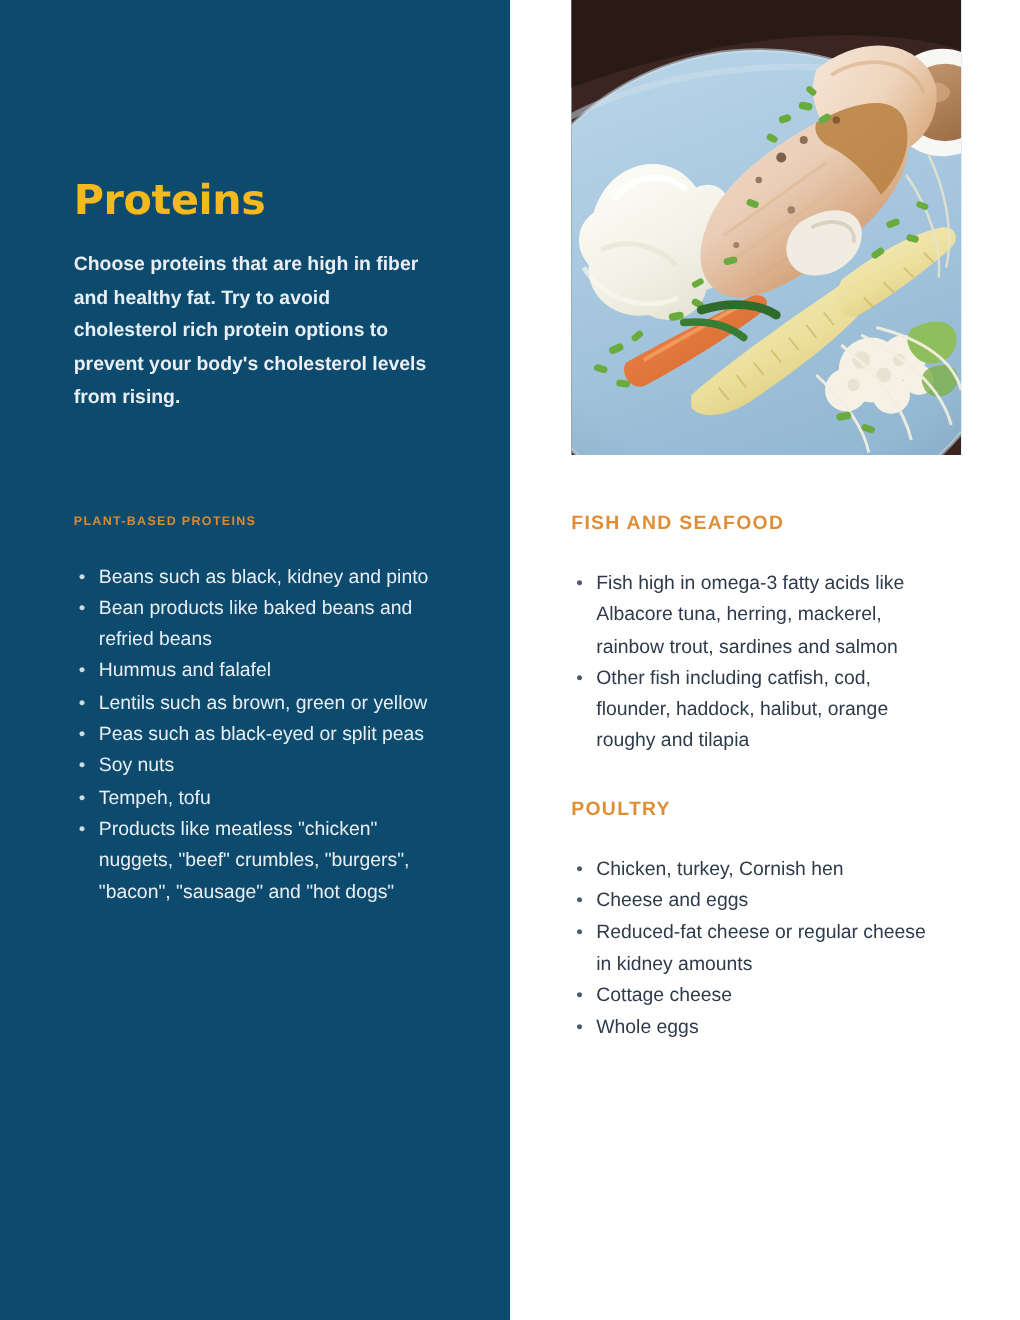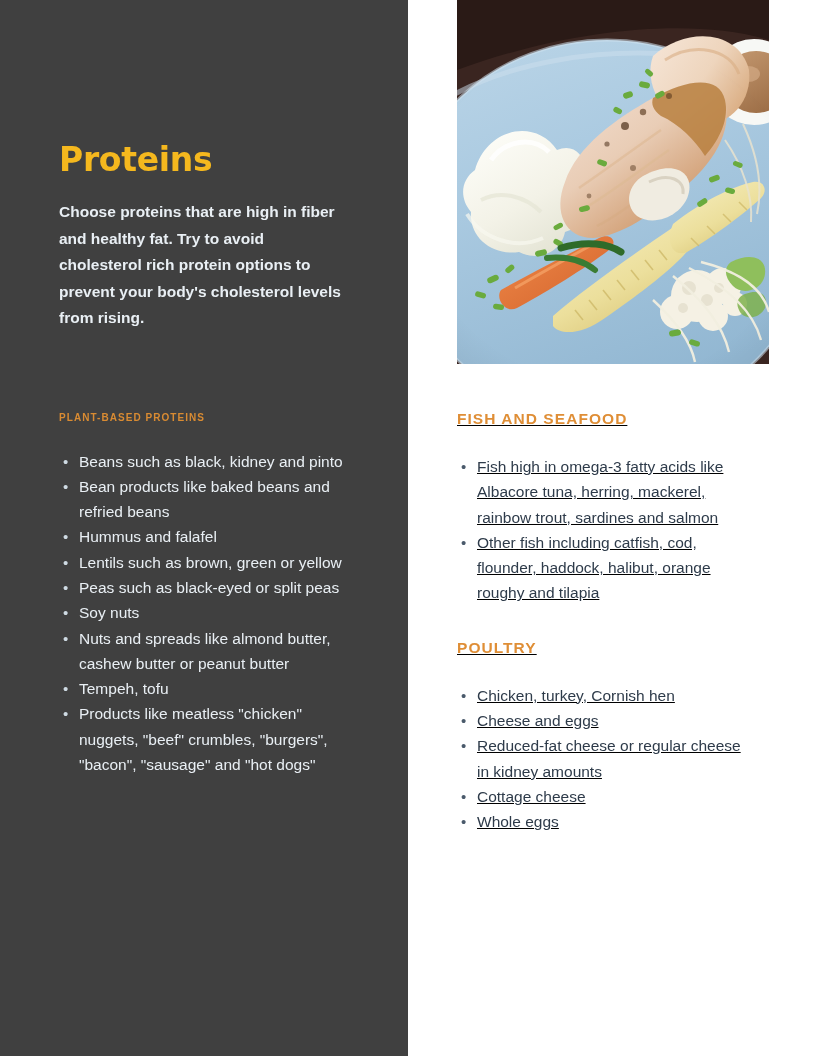"Proteins" .left-panel { background: #404040 -> #0c4a6e }
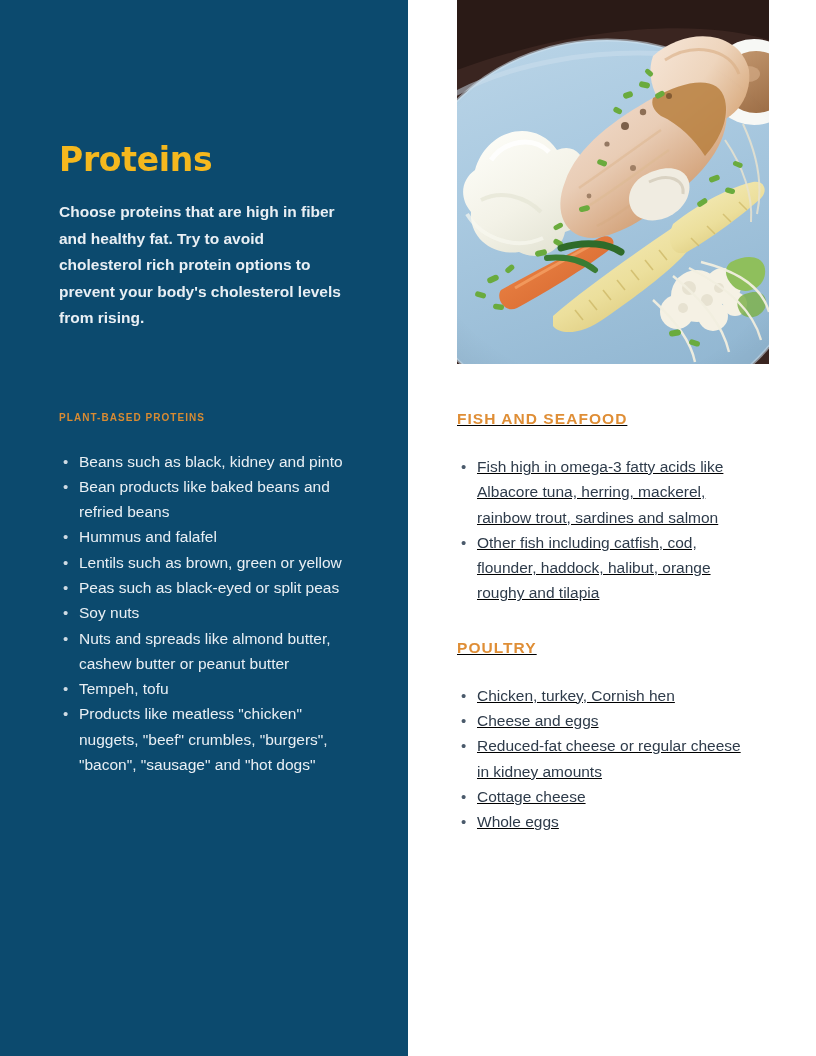"FISH AND SEAFOOD" .right-heading-wrap { text-decoration: underline -> none }
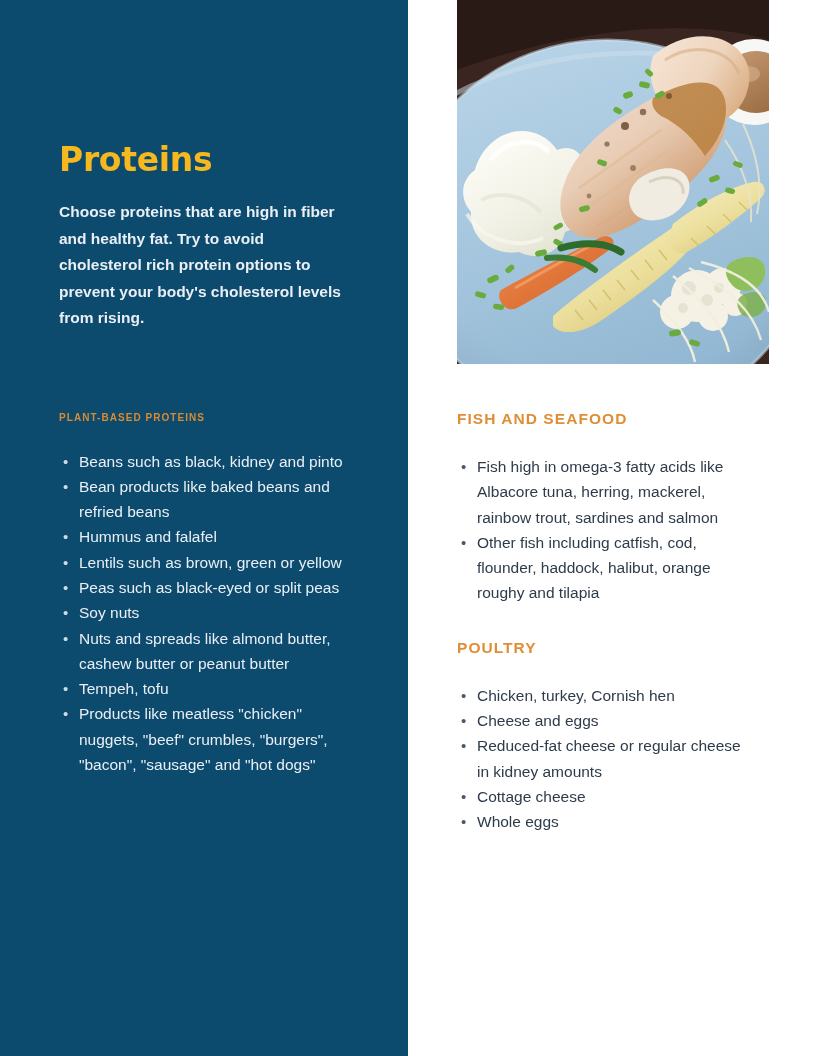"Nuts and spreads like almond" li { html: <li>Nuts and spreads like almond butter, cashew butter or peanut butter</li> -> none }
